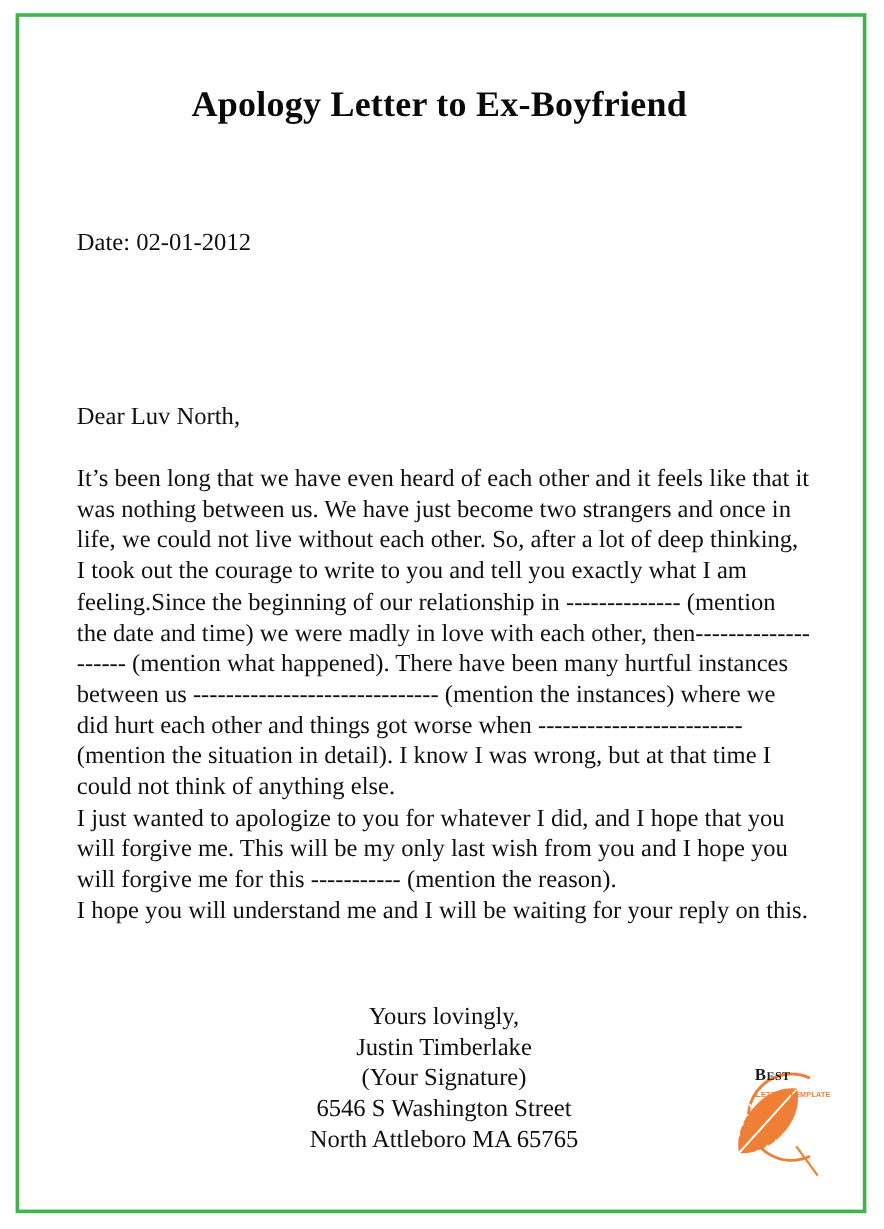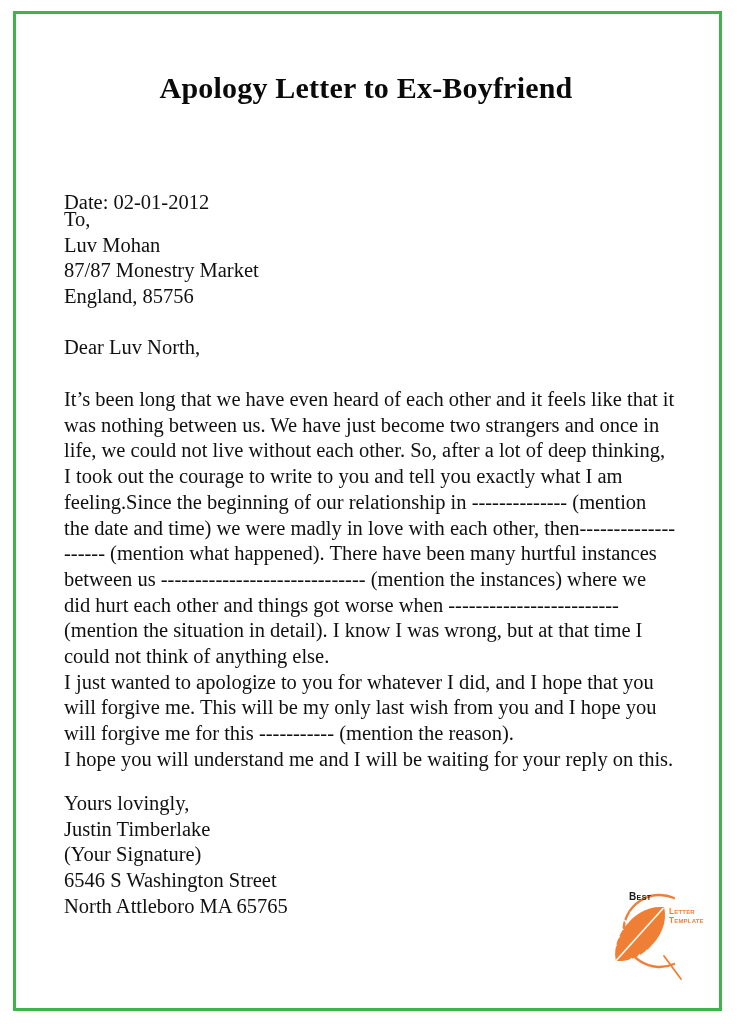"To," div.text-block { html: <div>To, Luv Mohan 87/87 Monestry Market England, 85756</div> -> none }
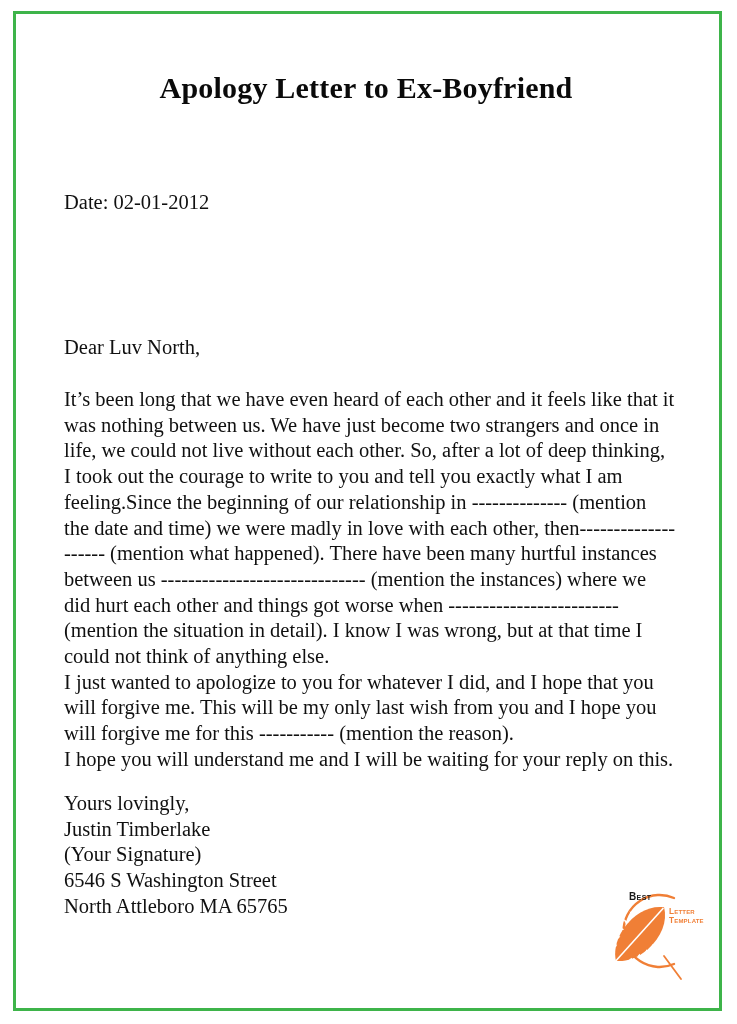"Yours lovingly," #closing { text-align: none -> center; top: 780px -> 824px }
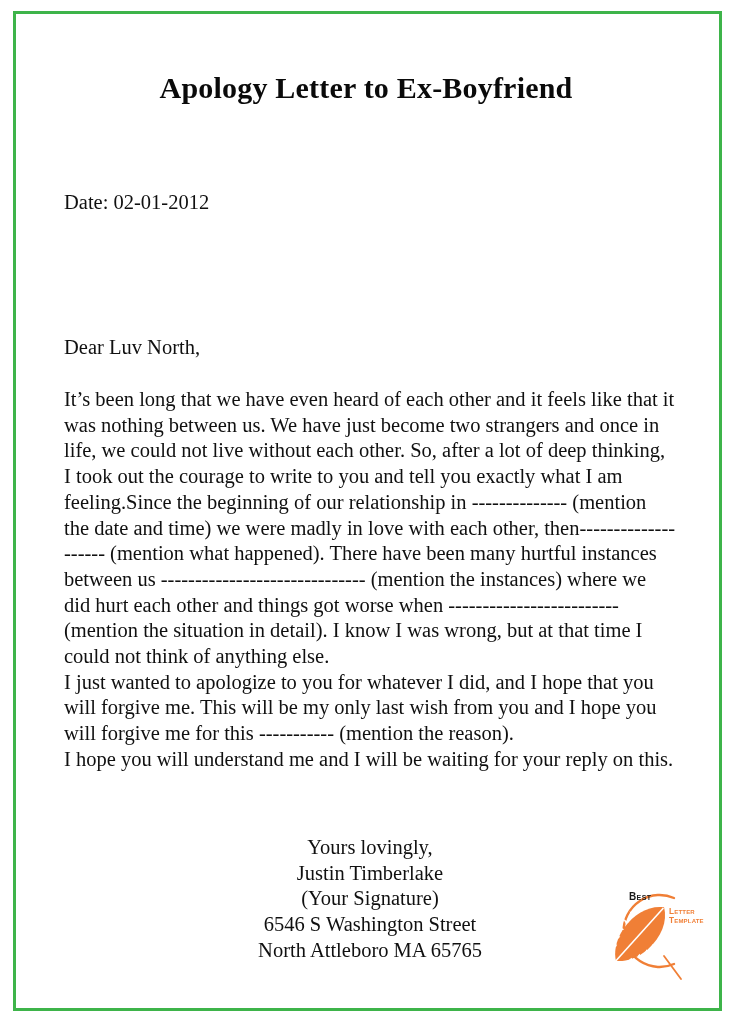"Best" .logo-text-best { font-family: Liberation Sans, sans-serif -> Liberation Serif, serif; font-size: 10px -> 14px }
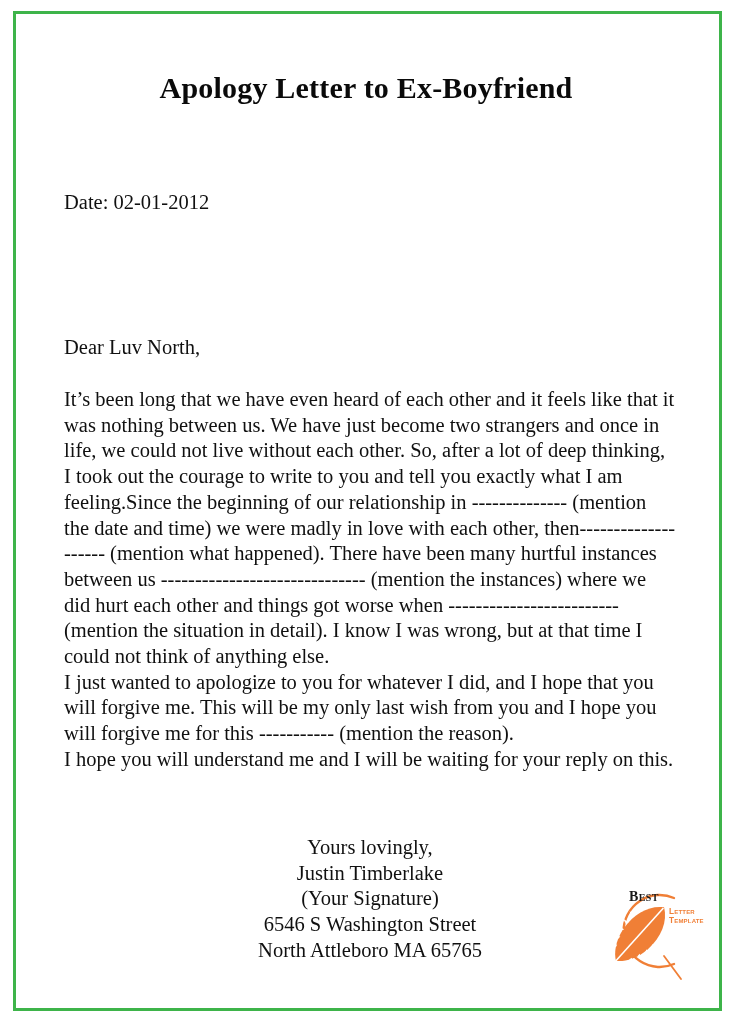"Letter Template" .logo-text-sub { padding-left: 40px -> none }
